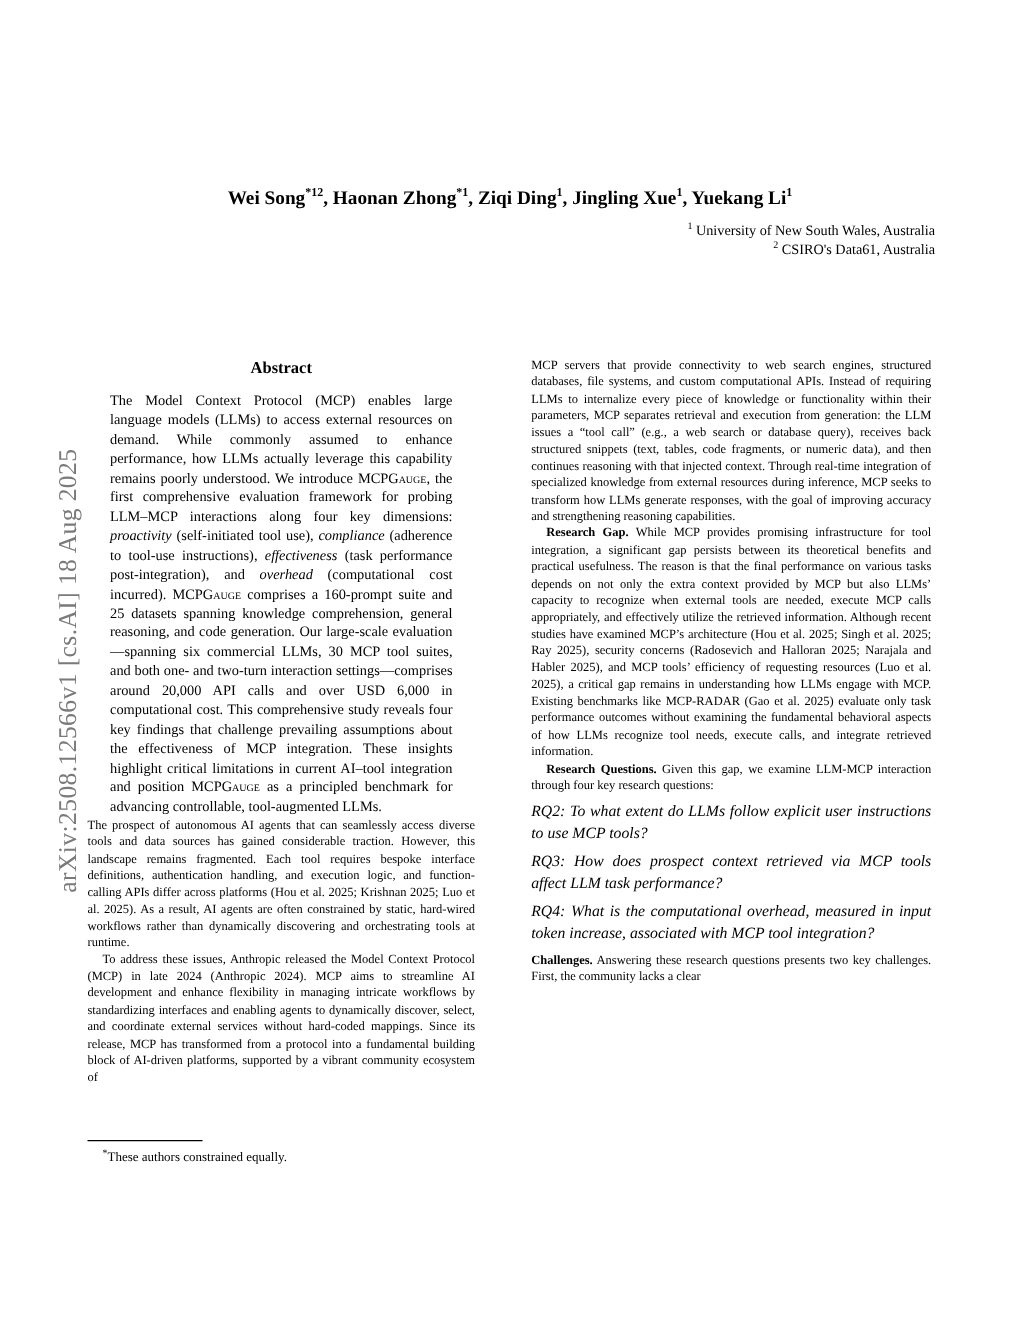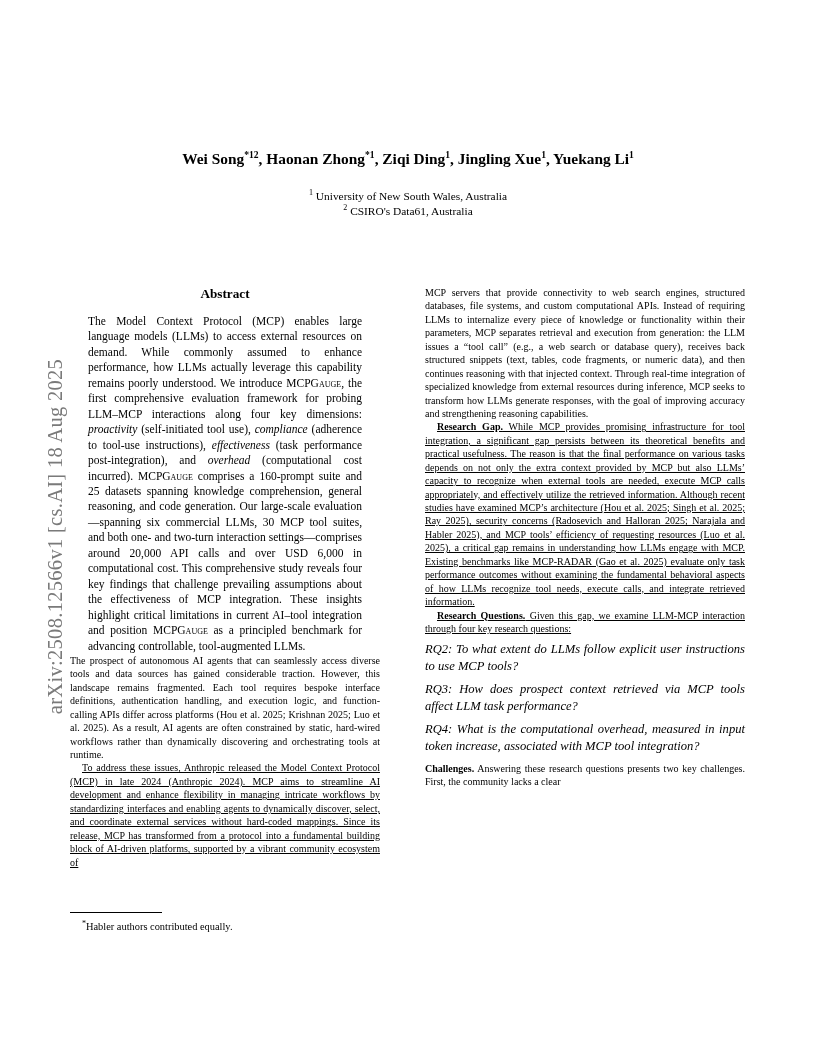"1 University of New South" .affils { margin-top: 20px -> 9px; text-align: none -> right }
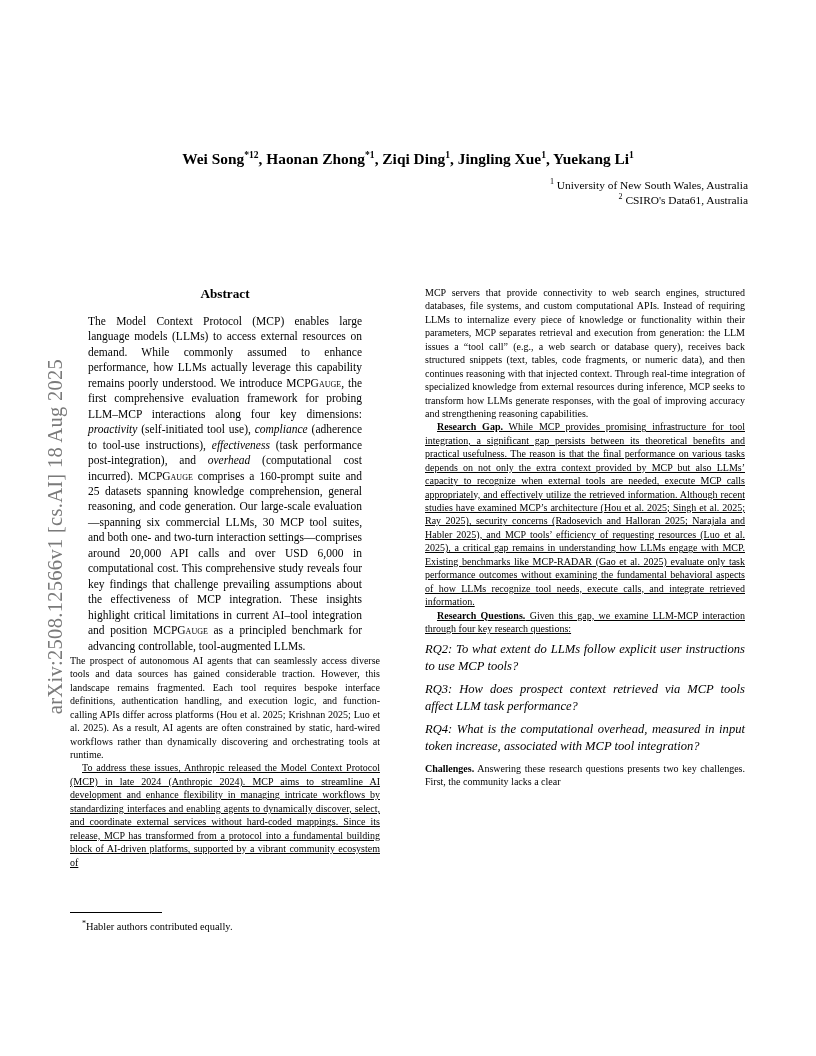"Research Gap. While MCP provides" p.body + p.body { text-decoration: underline -> none }
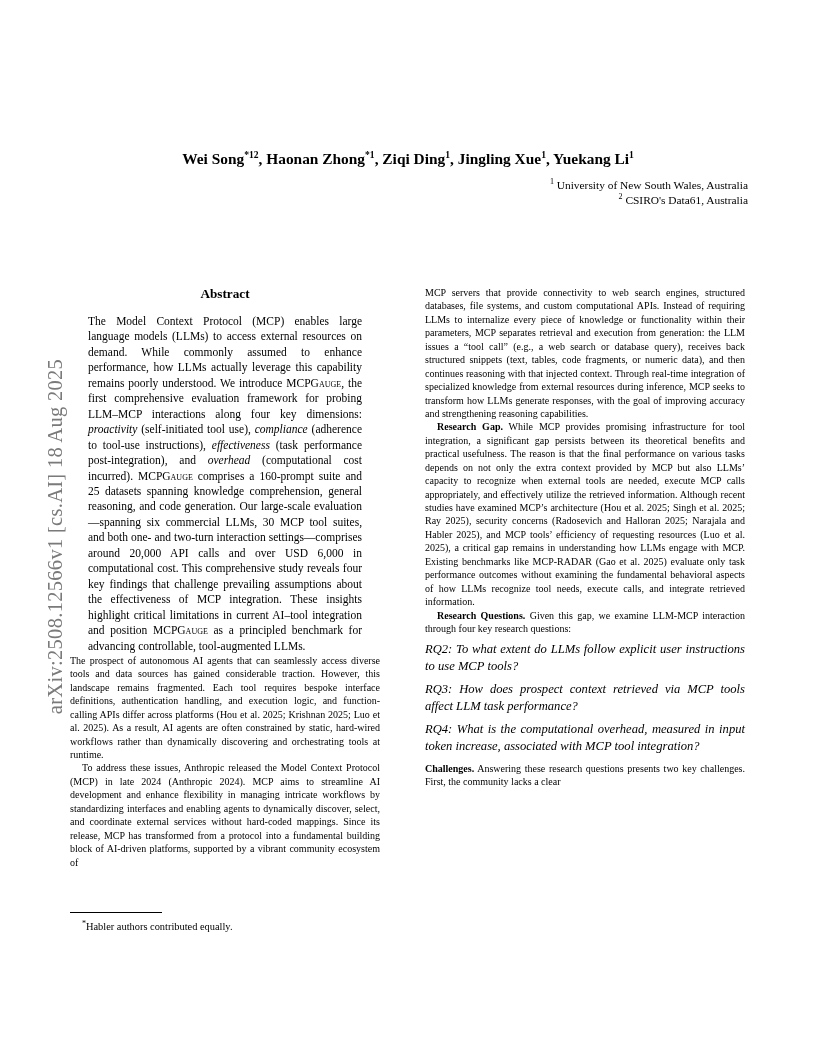"Habler authors contributed equally." span { text: Habler authors contributed -> These authors constrained }
